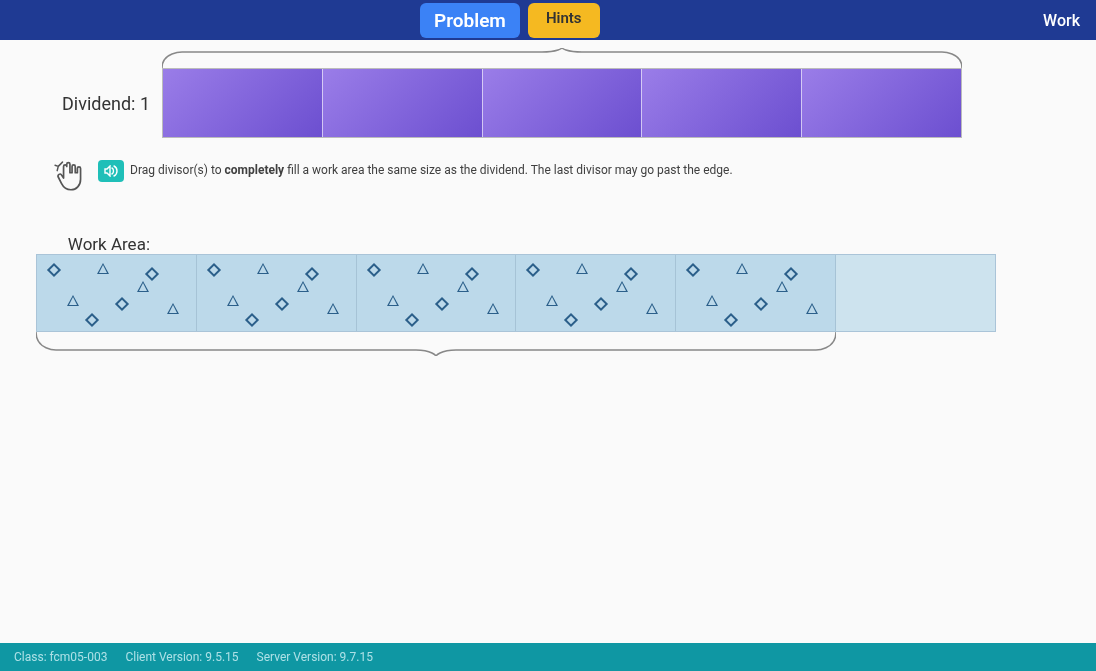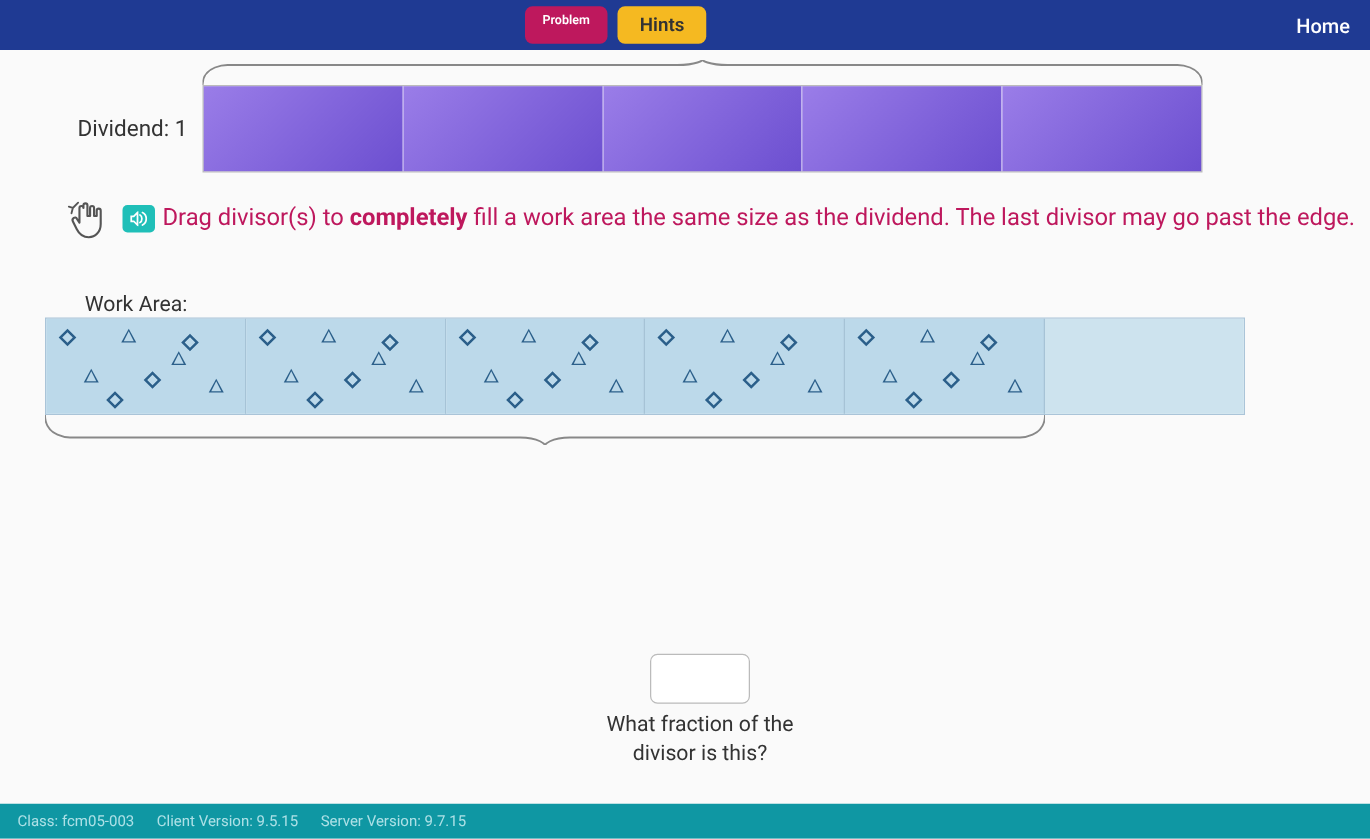"Problem" .btn-teal { background: #be185d -> #3b82f6; font-size: 10px -> 19px }
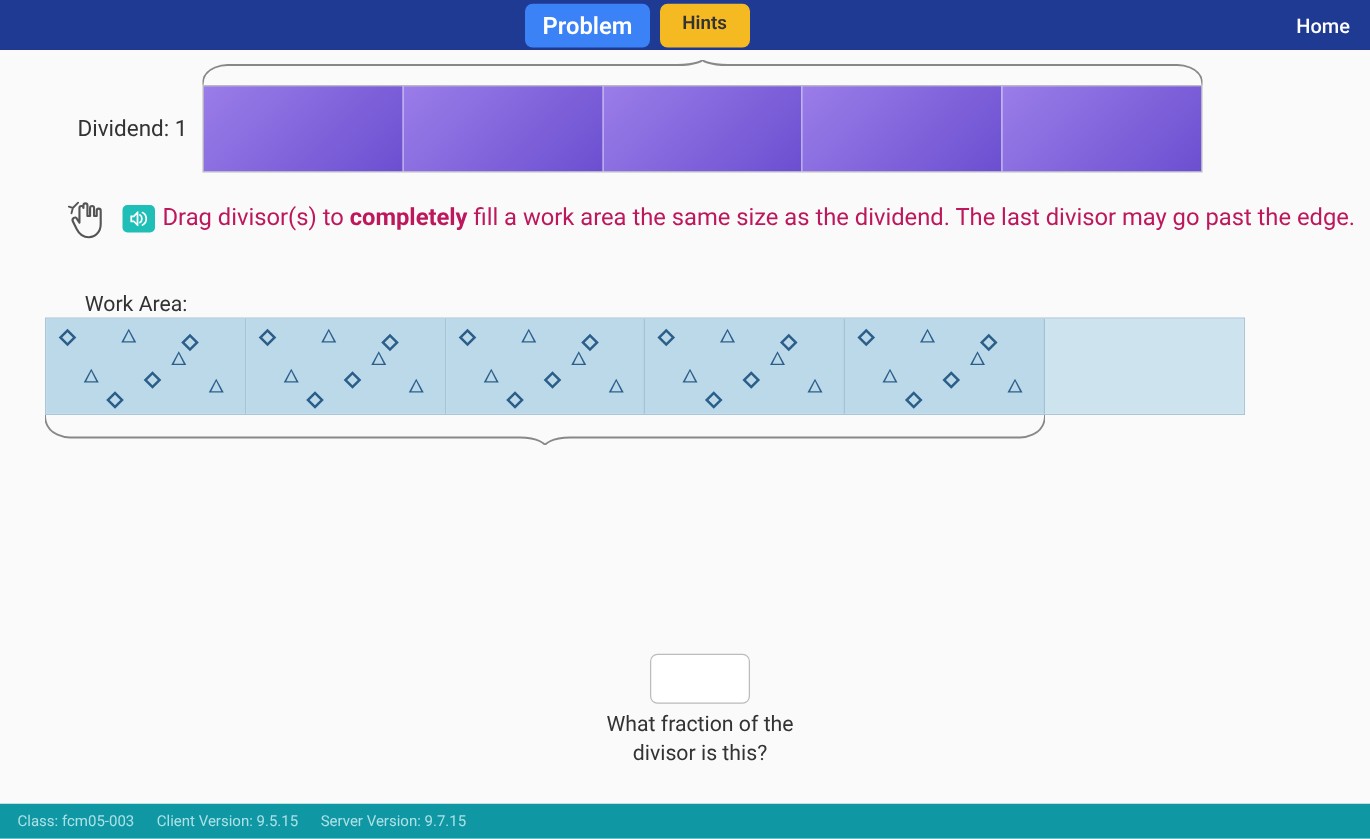"Home" div.home-link { text: Home -> Work }
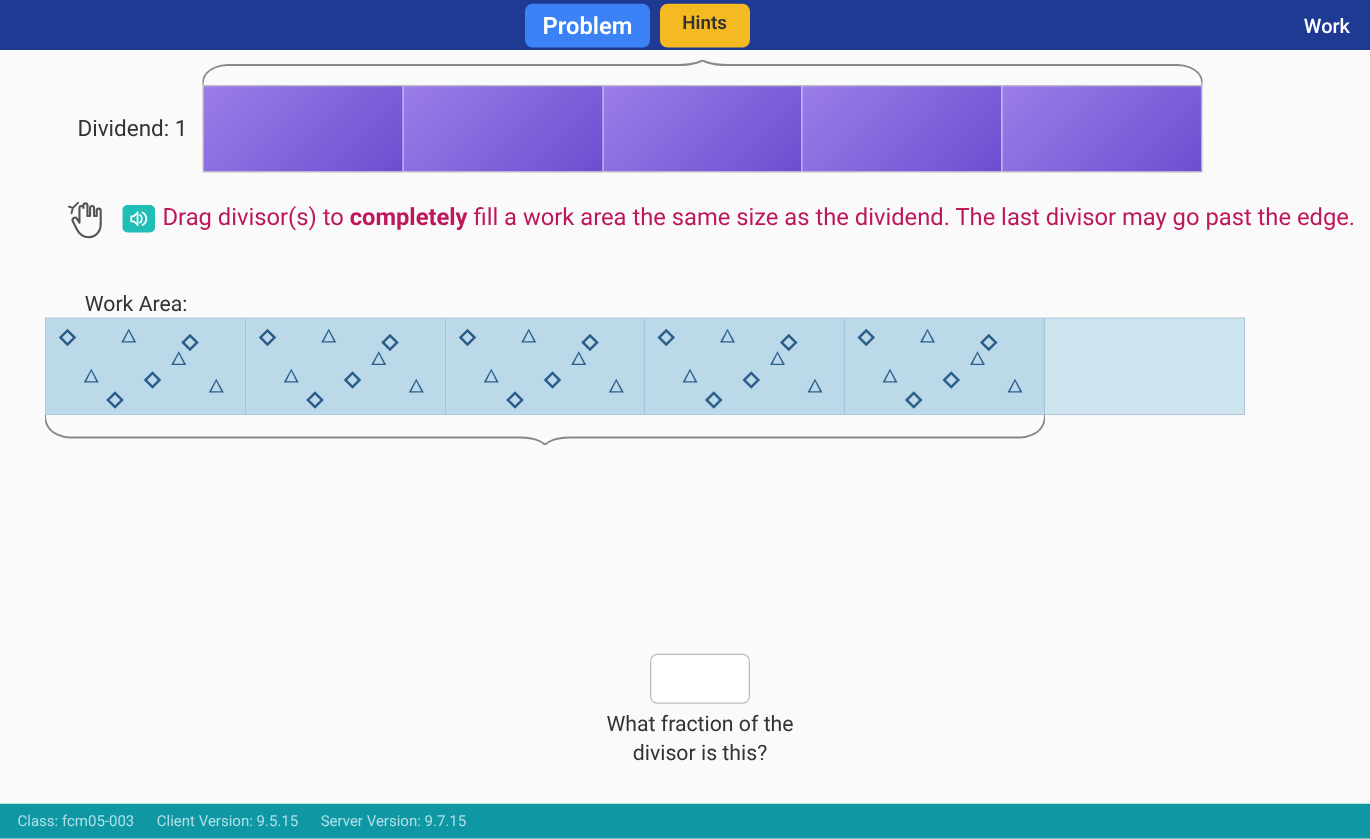"Drag divisor(s) to completely fill" .instruction-row { color: #be185d -> #404040; font-size: 19px -> 12px }
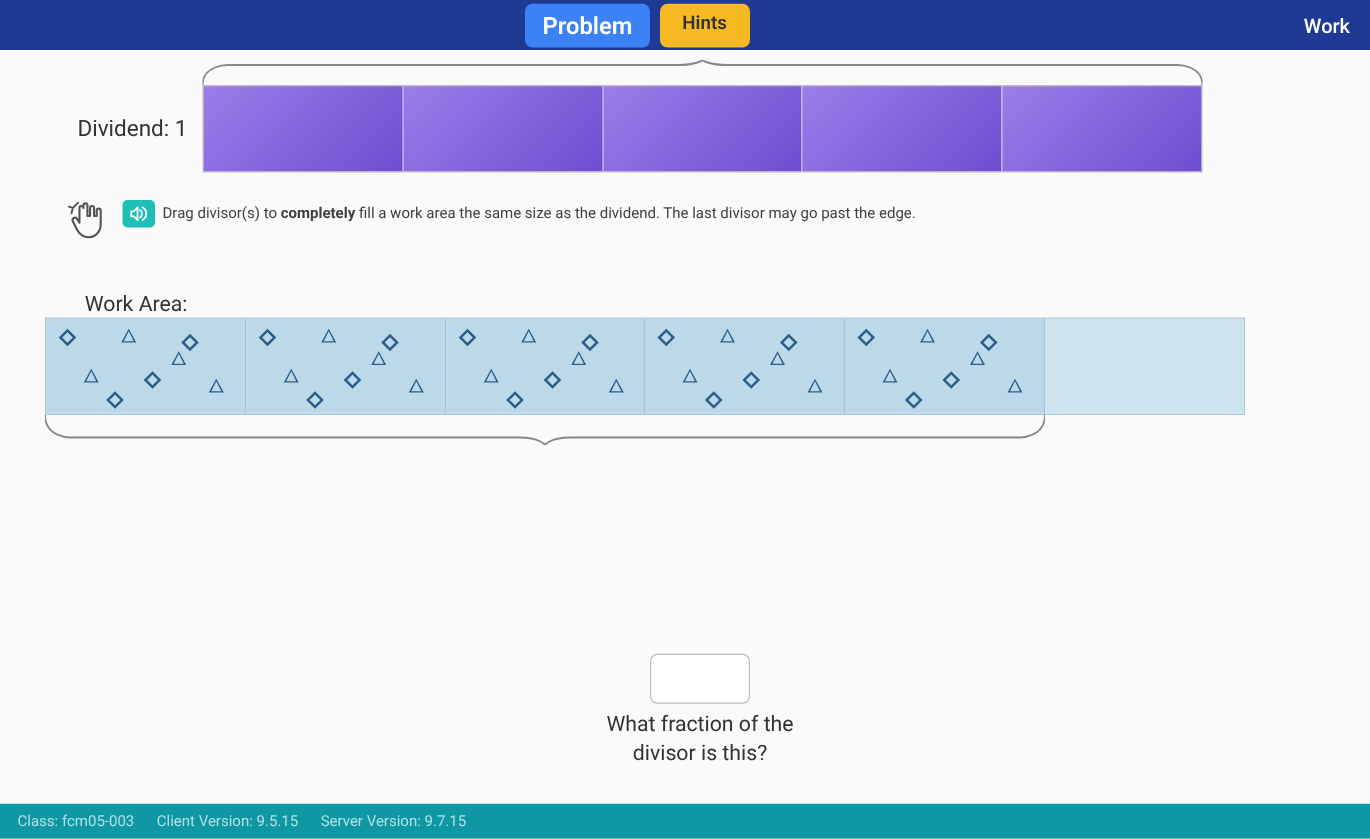"What fraction of the" div.answer-row { html: <div> <input> <div> <span>What fraction of the</span><br> <span>divisor is this?</span> </div> </div> -> none }
